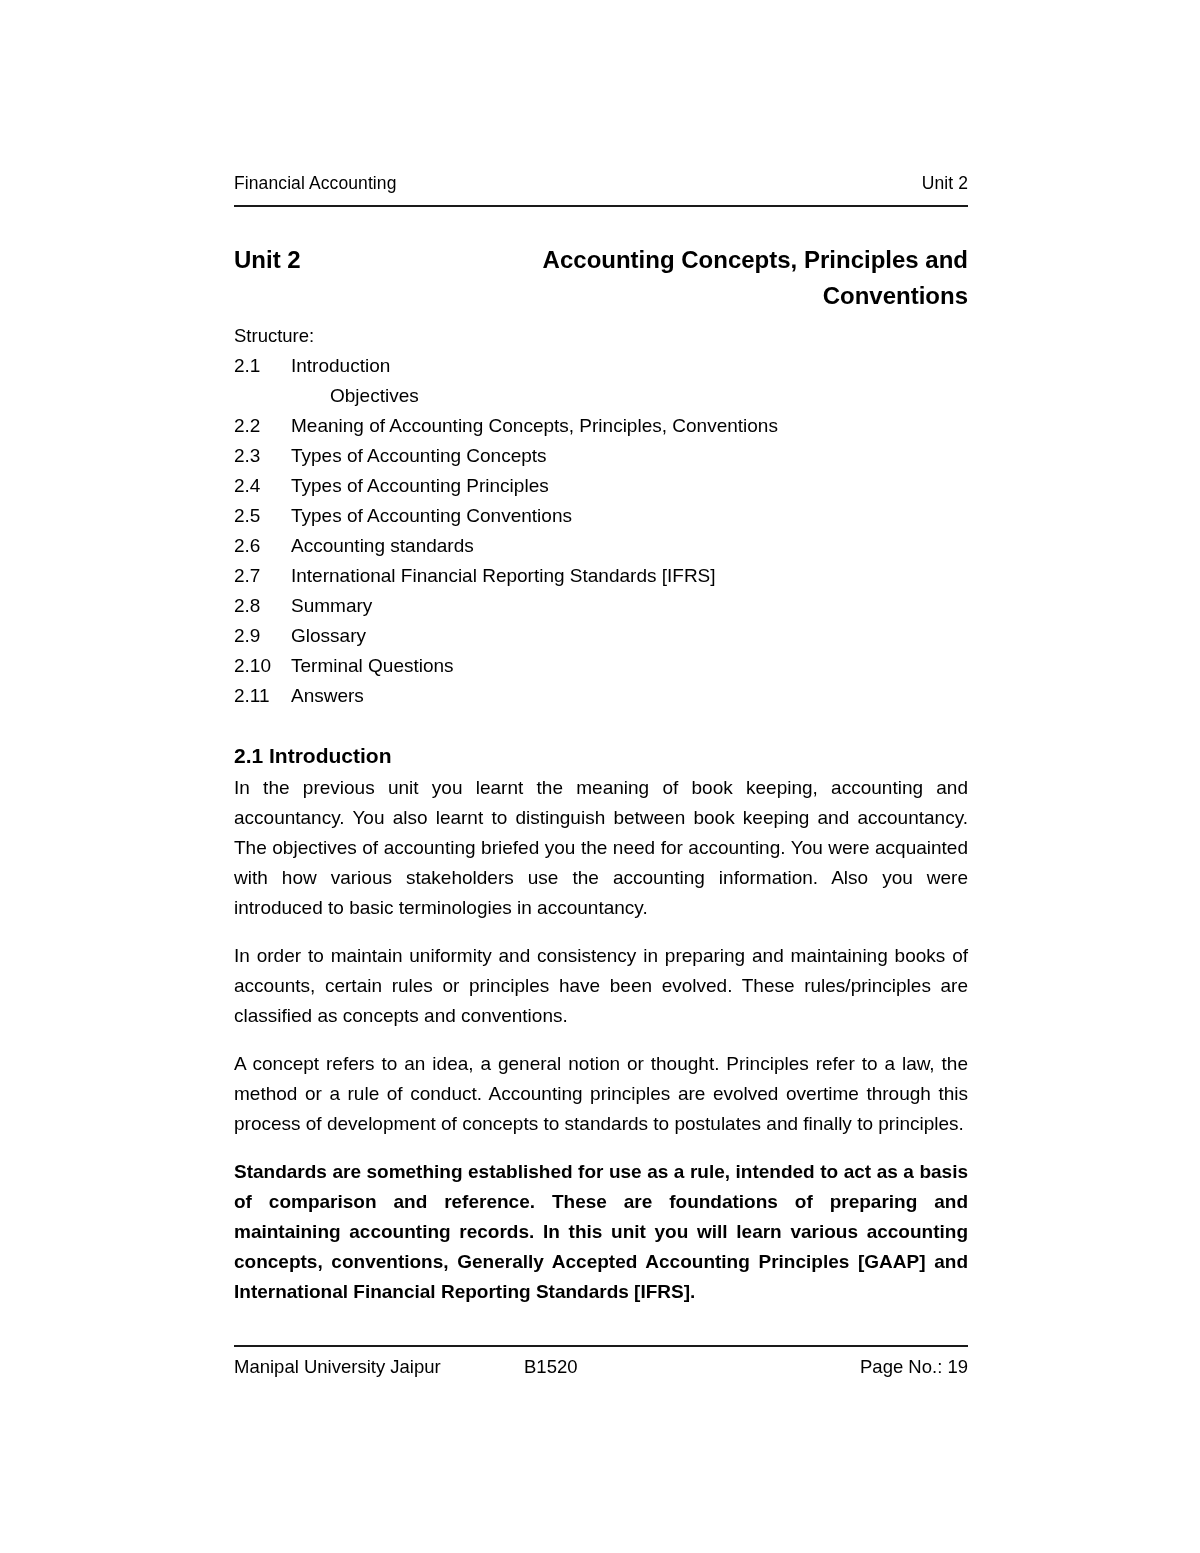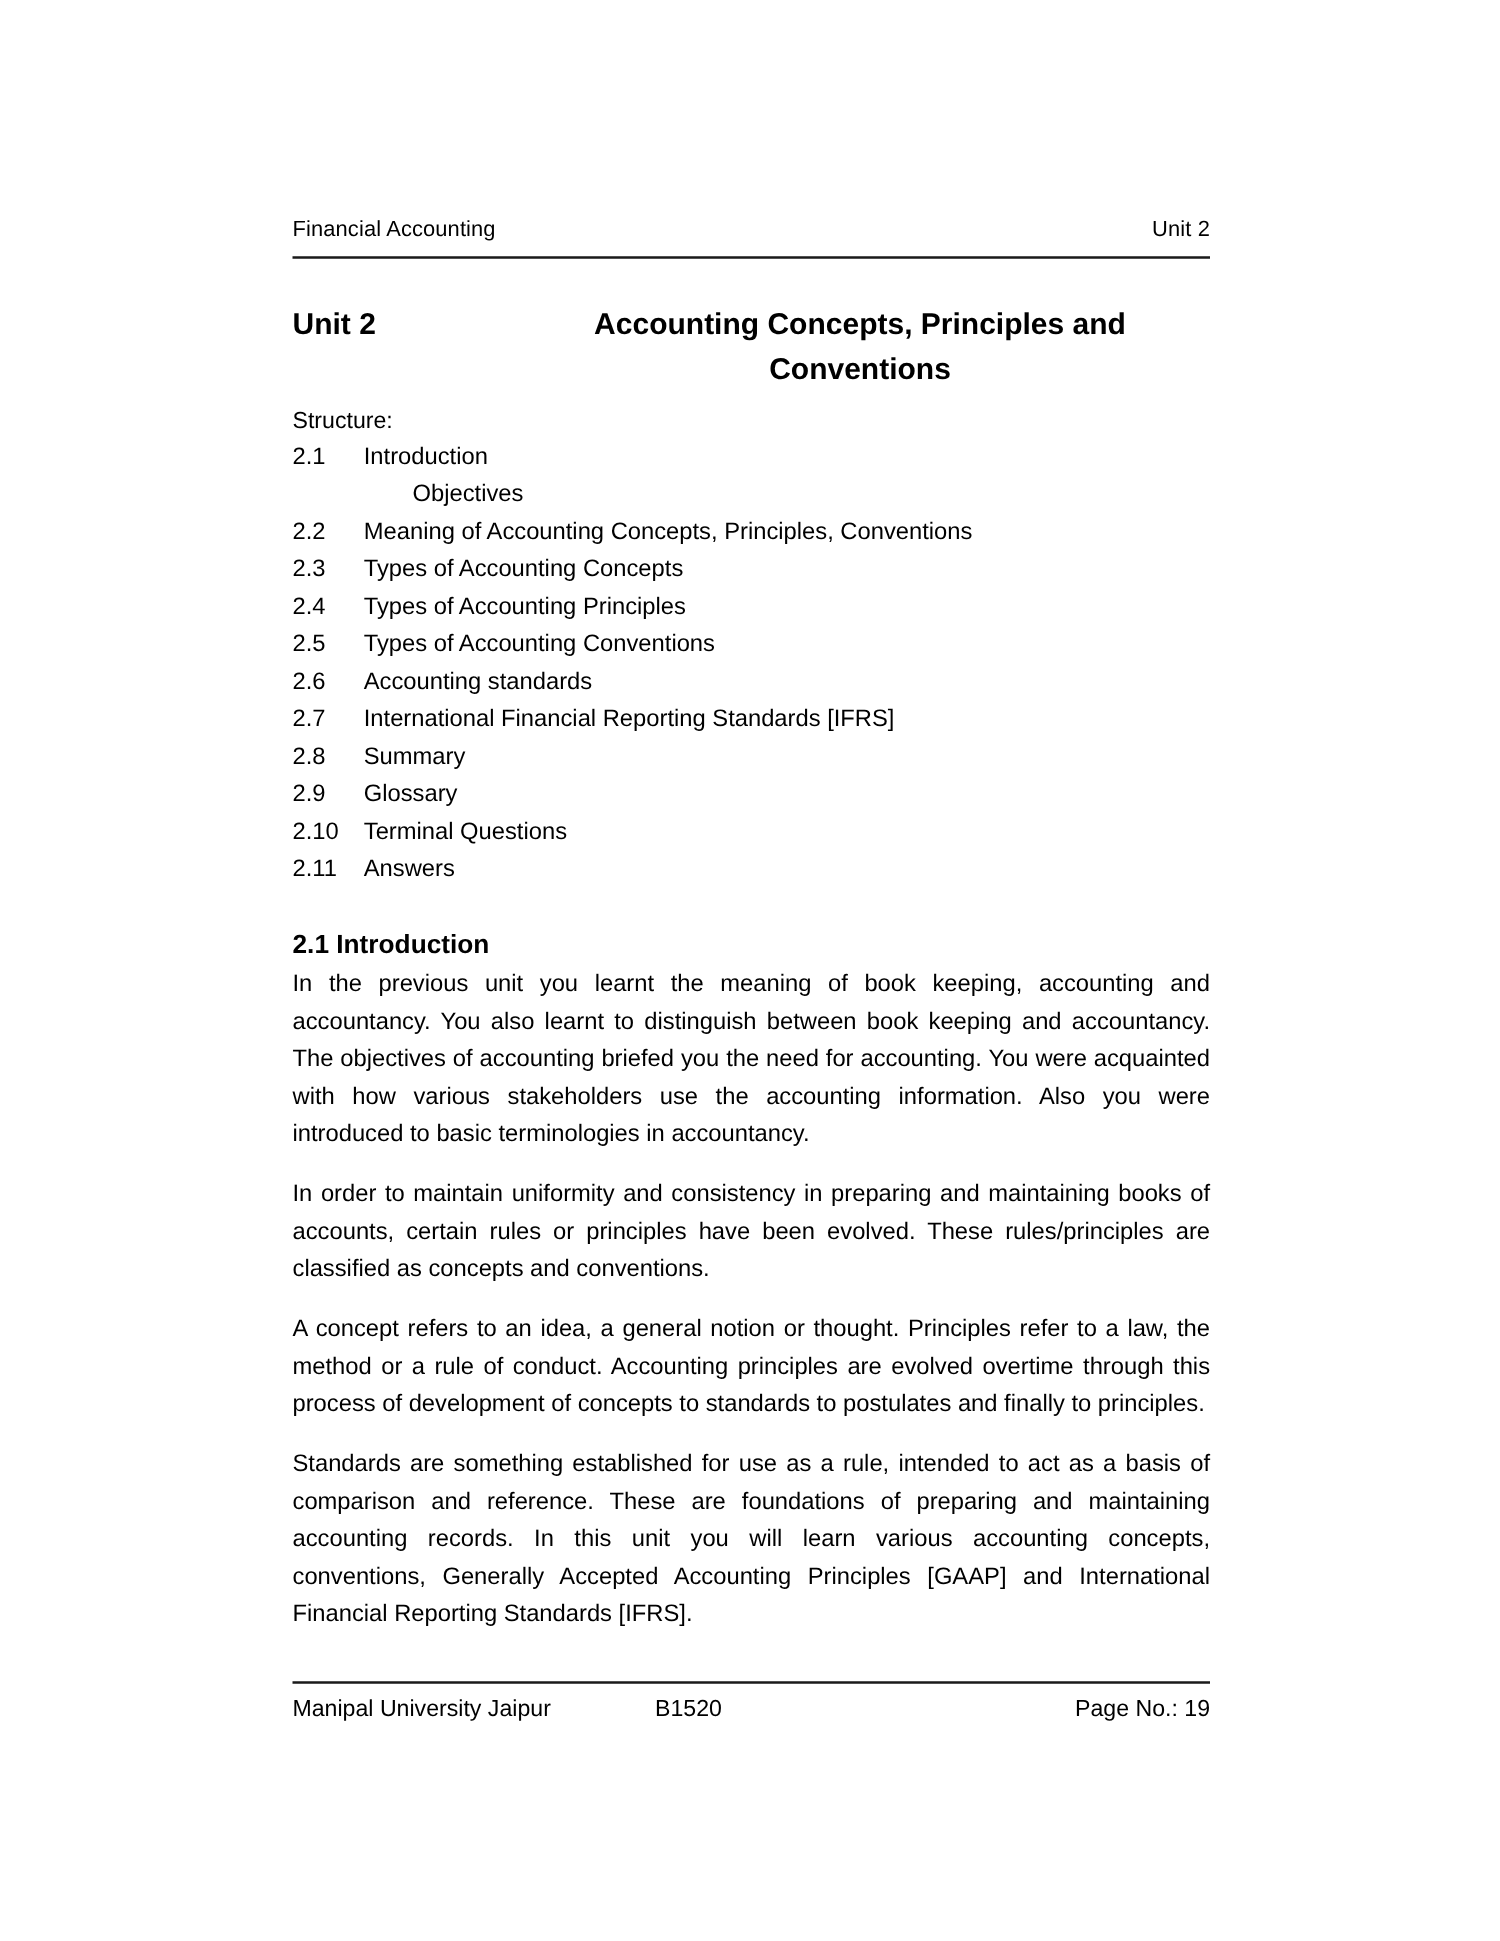"Accounting Concepts, Principles and" .unit-title { text-align: center -> right }
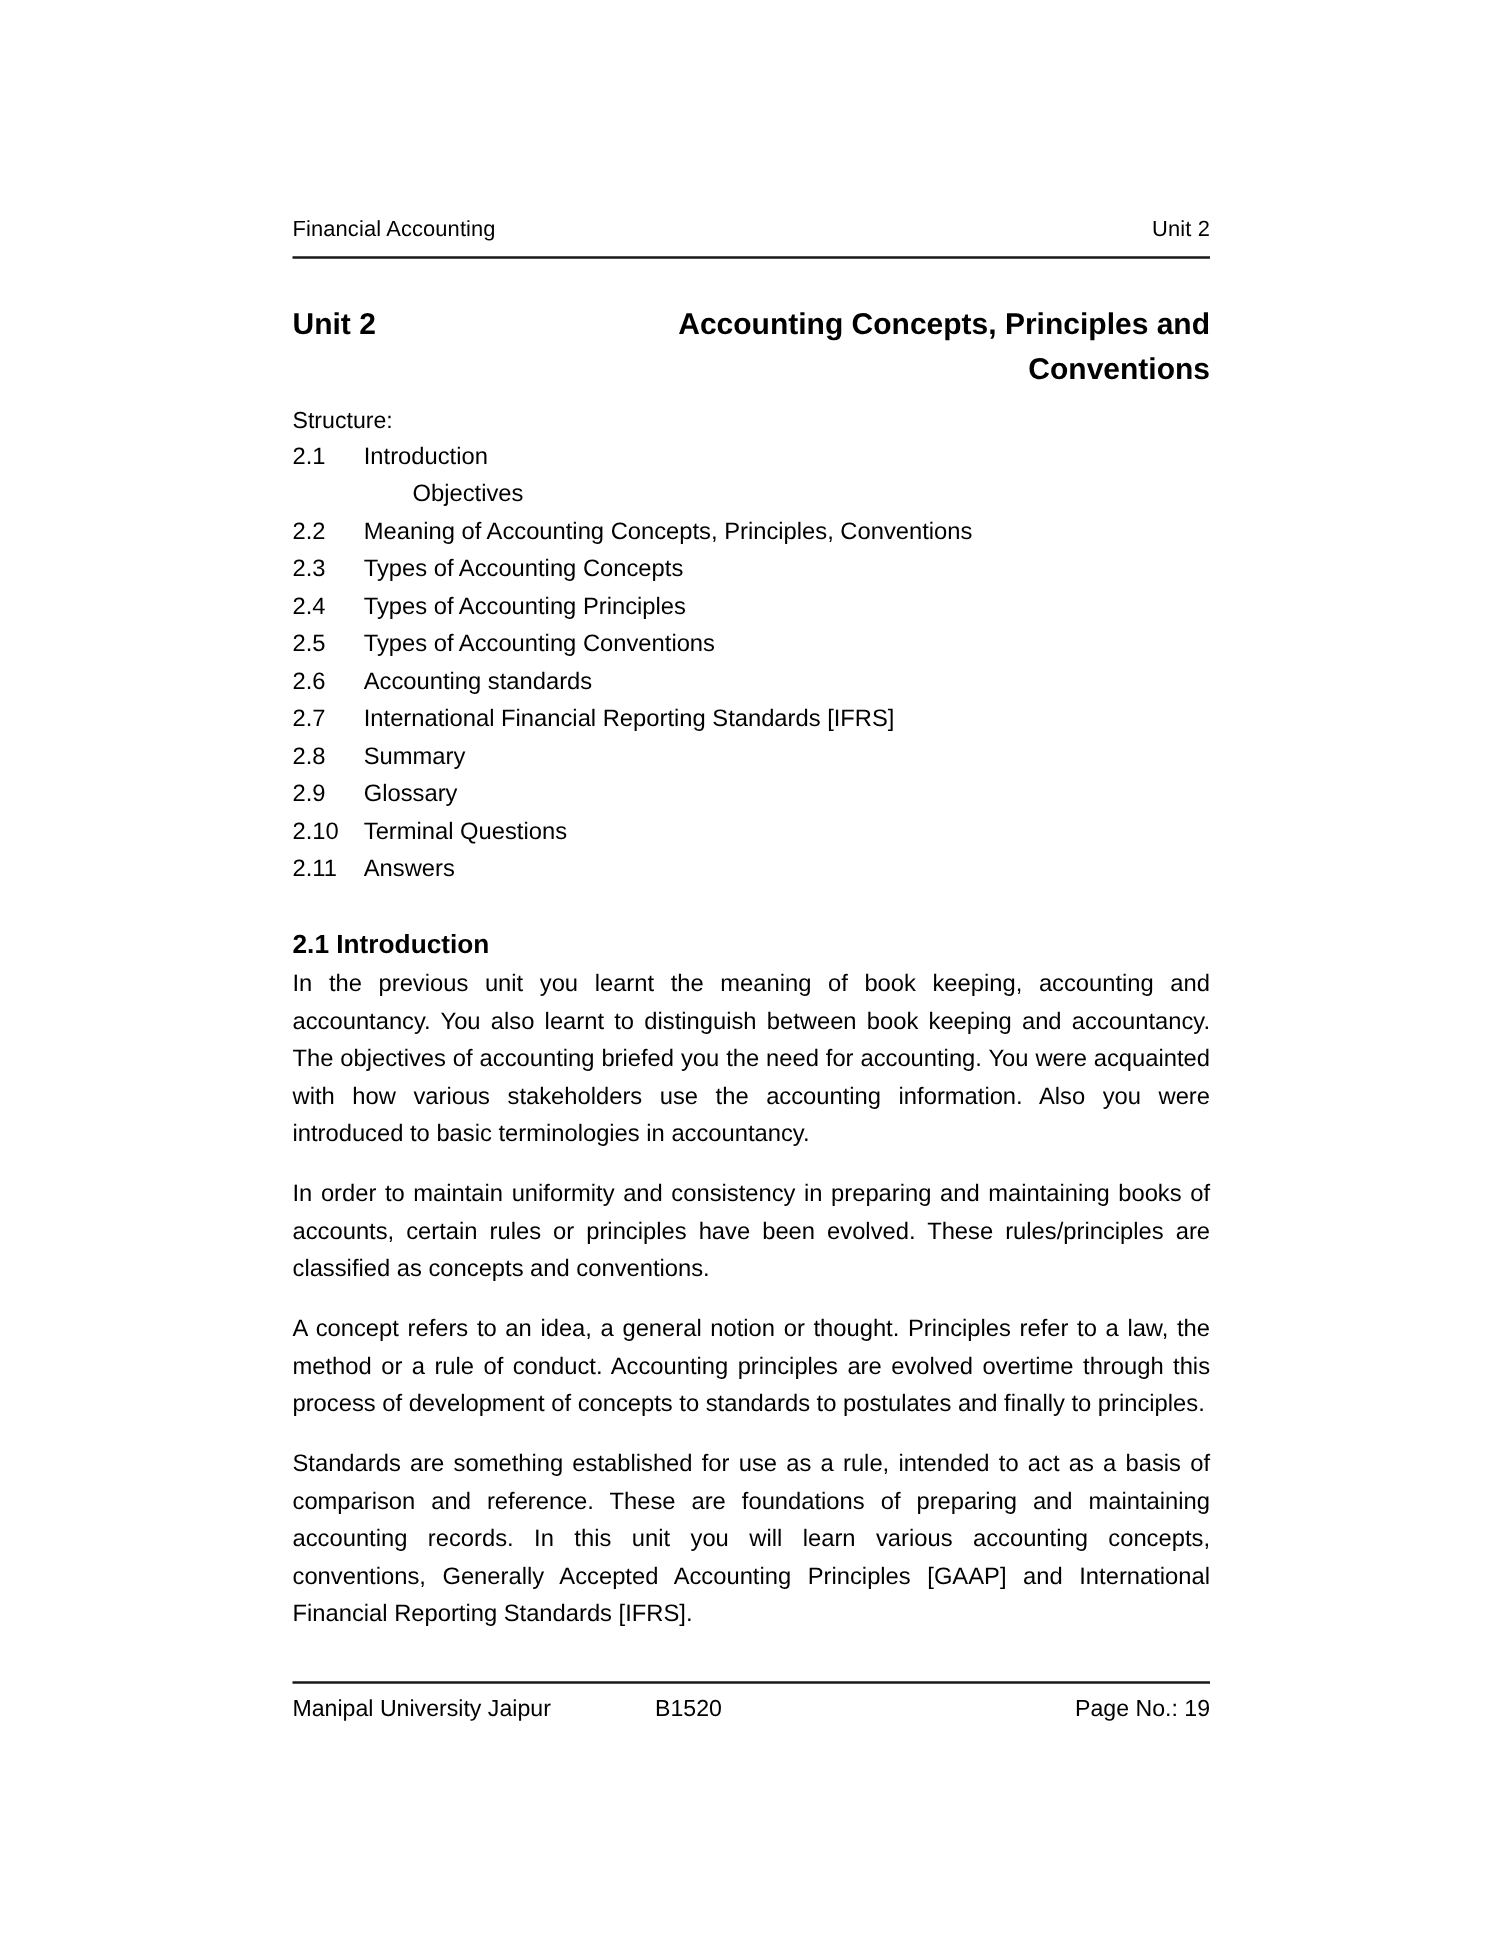"Standards are something established for" .body-copy p:last-child { font-weight: none -> bold }
